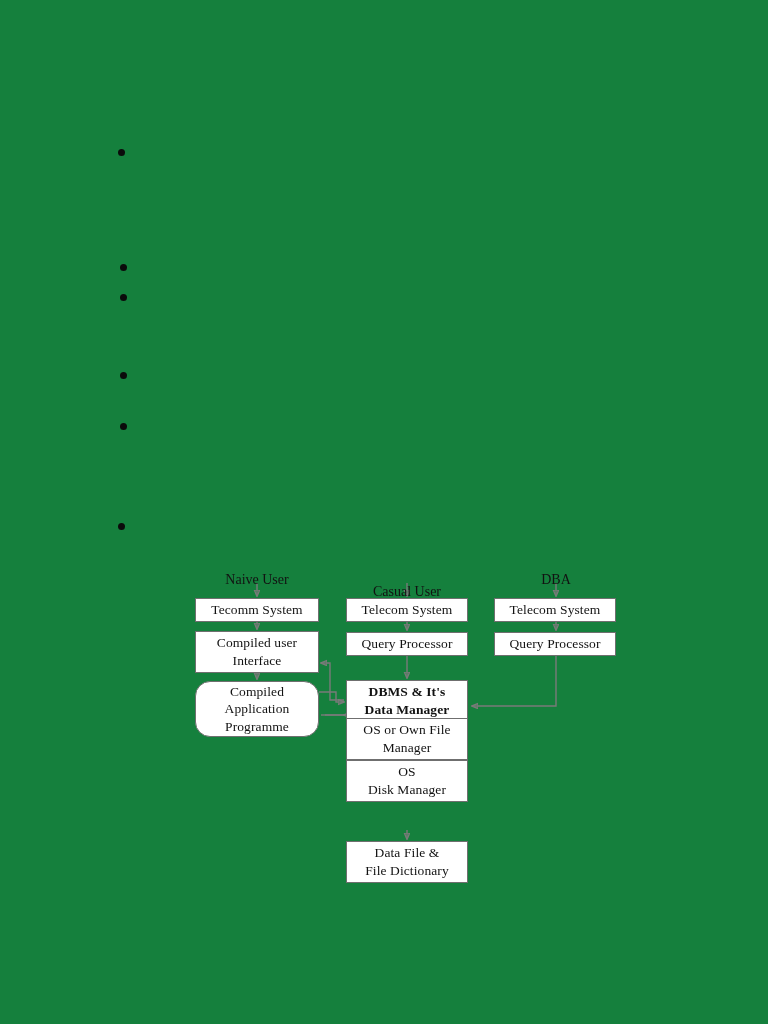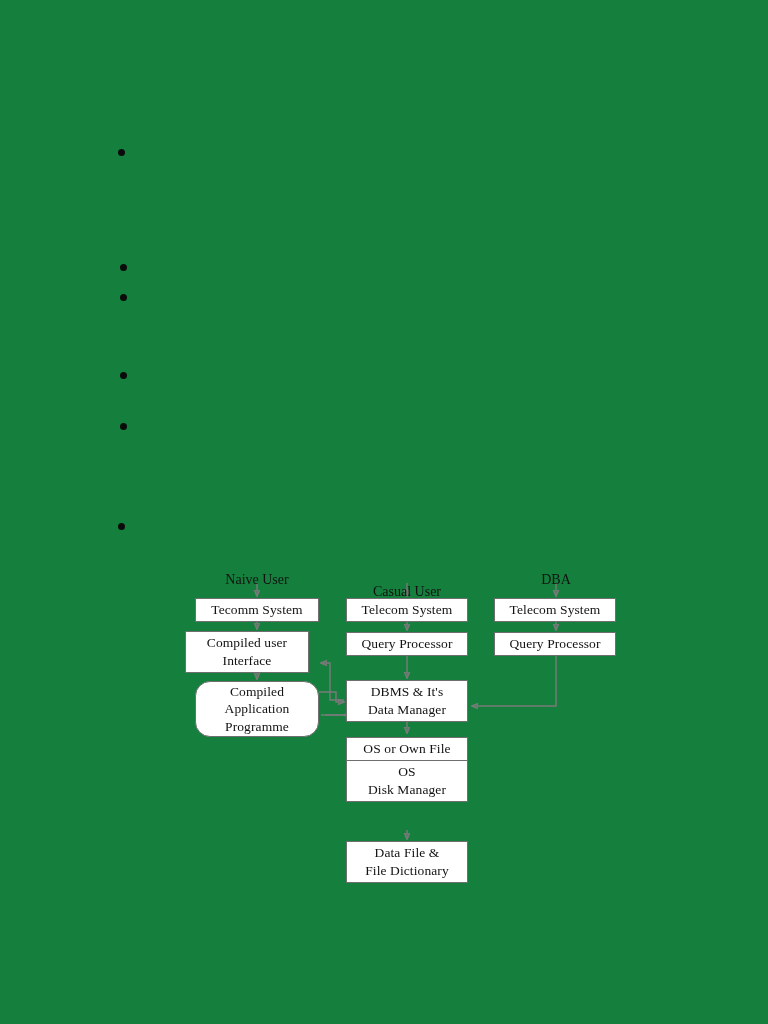"Compiled user" div.node { left: 185px -> 195px }
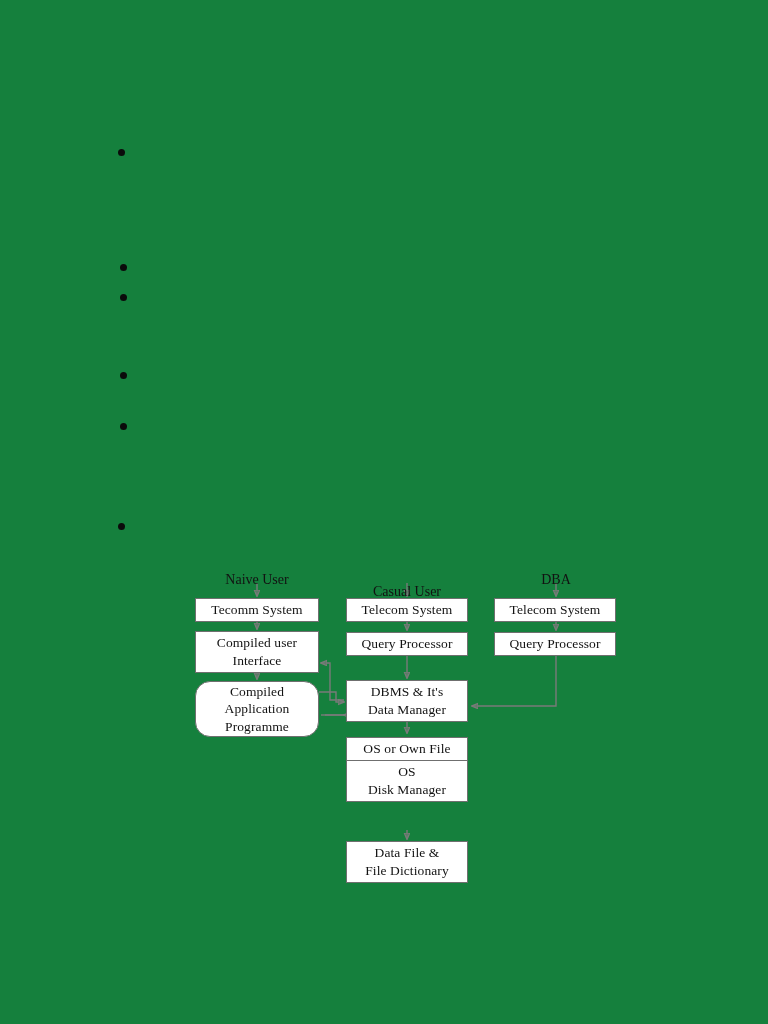"DBMS & It's" div.node { font-weight: none -> bold }
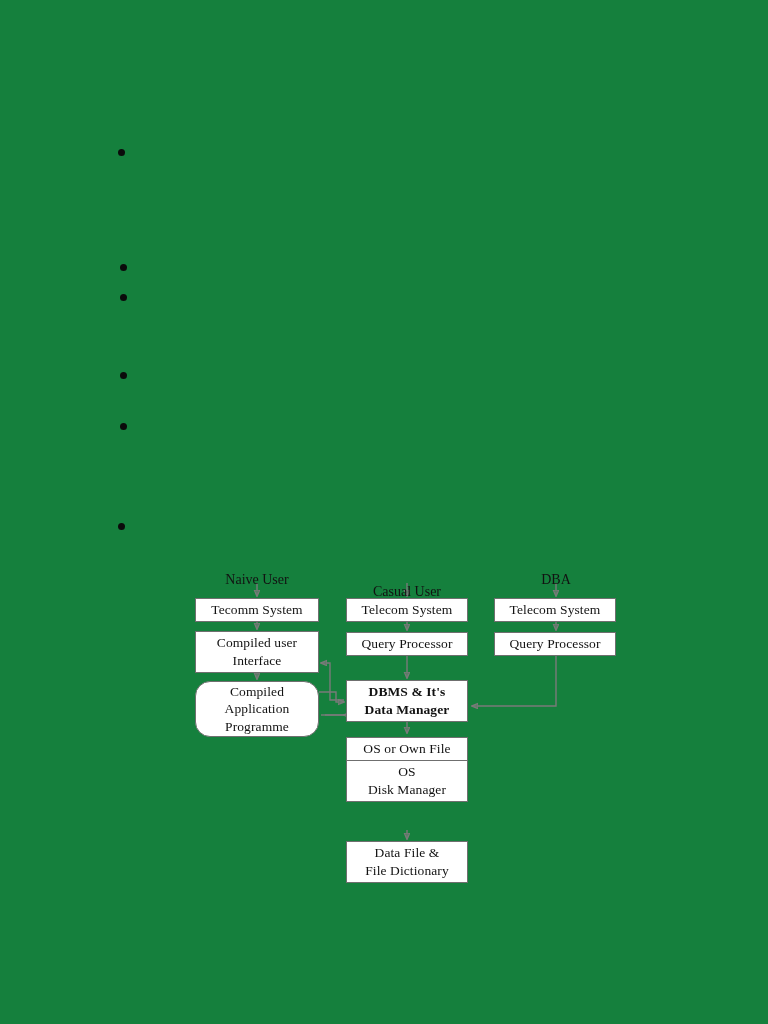"OS or Own File" div.node { top: 737px -> 718px }
